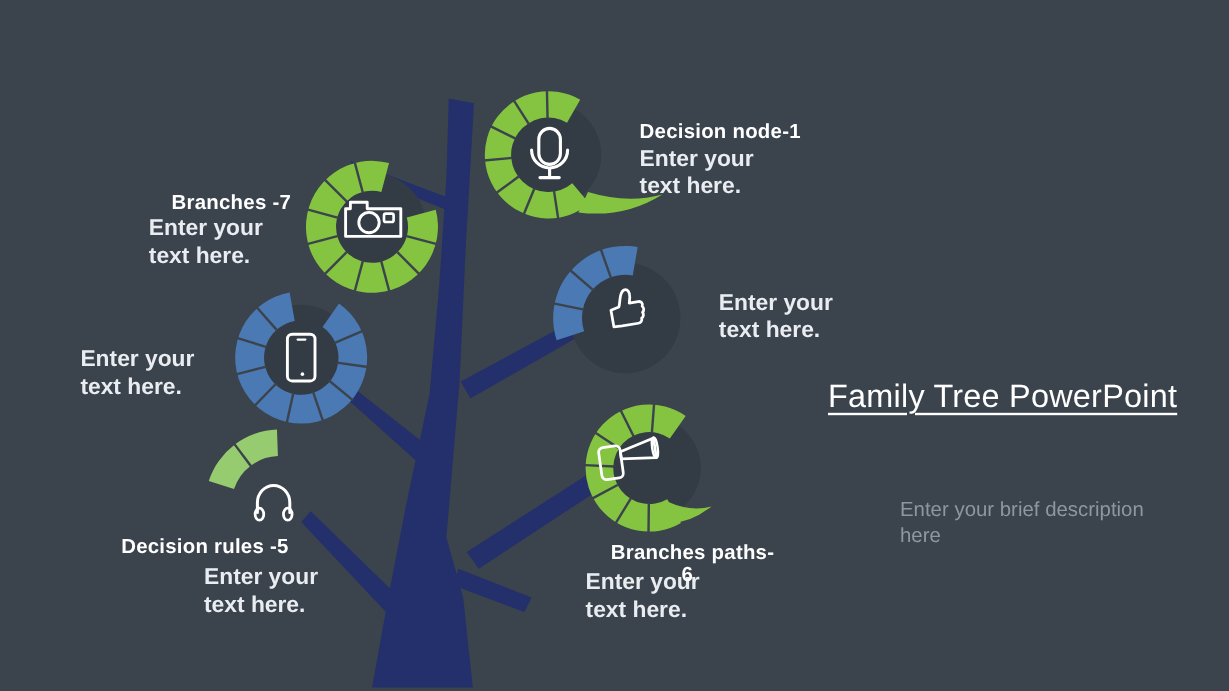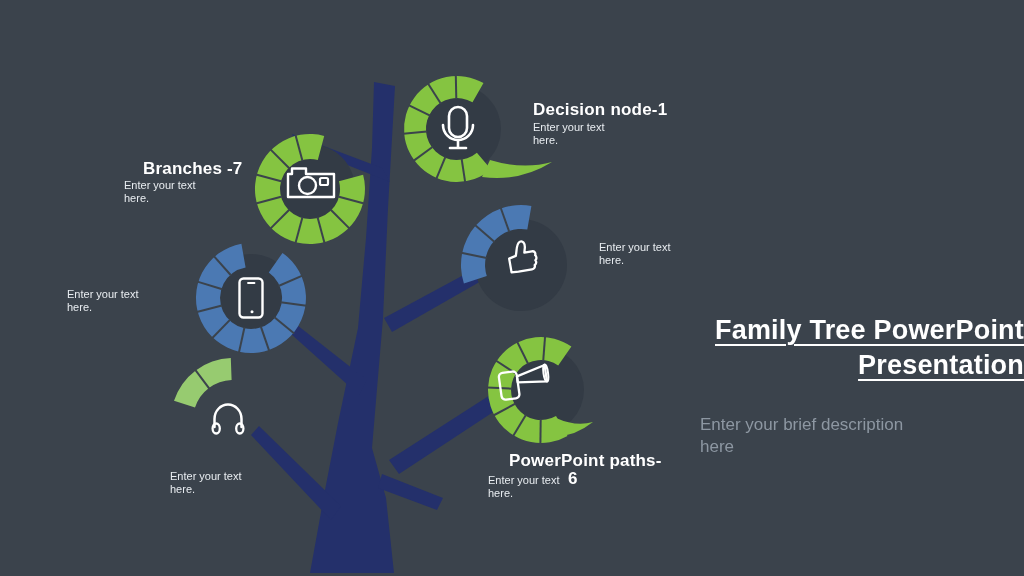"Enter your text here." .node-desc { font-size: 11px -> 19px; font-weight: none -> bold }
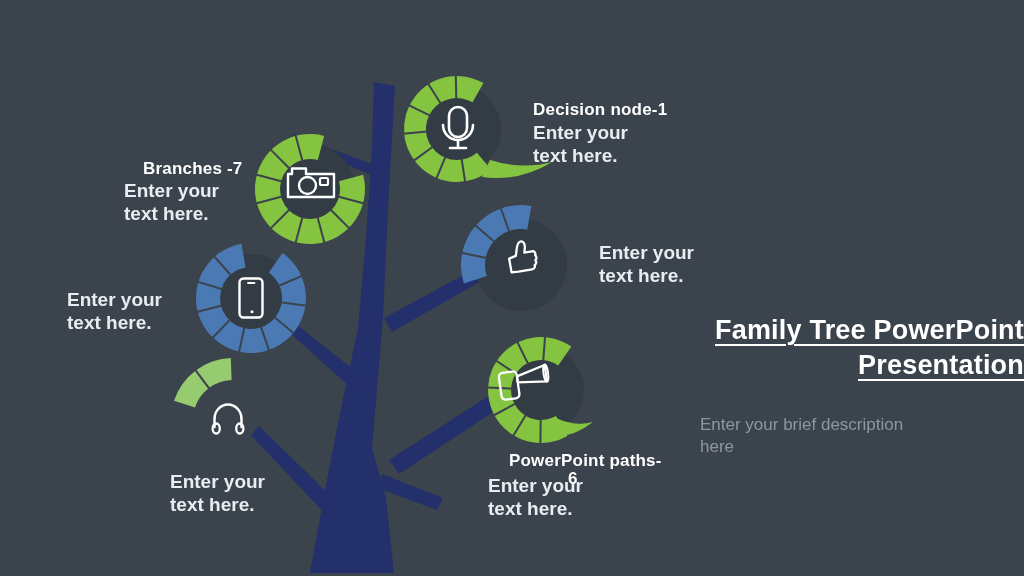"Family Tree PowerPoint" .title-block { font-weight: 700 -> 400; text-align: right -> left }
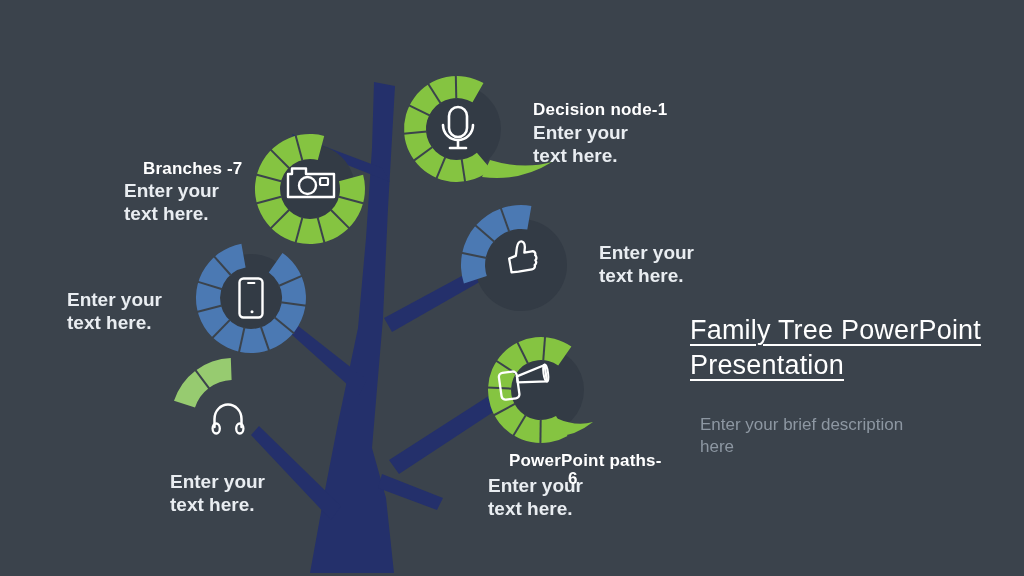"Presentation" div { html: <div><span>Presentation</span></div> -> none }
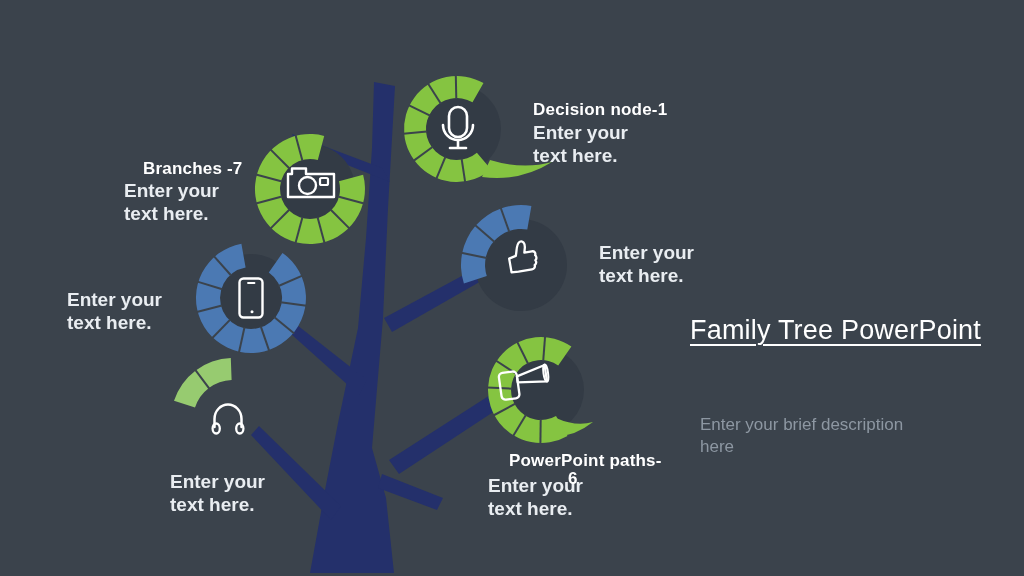"Enter your brief description here" .brief { left: 700px -> 750px }
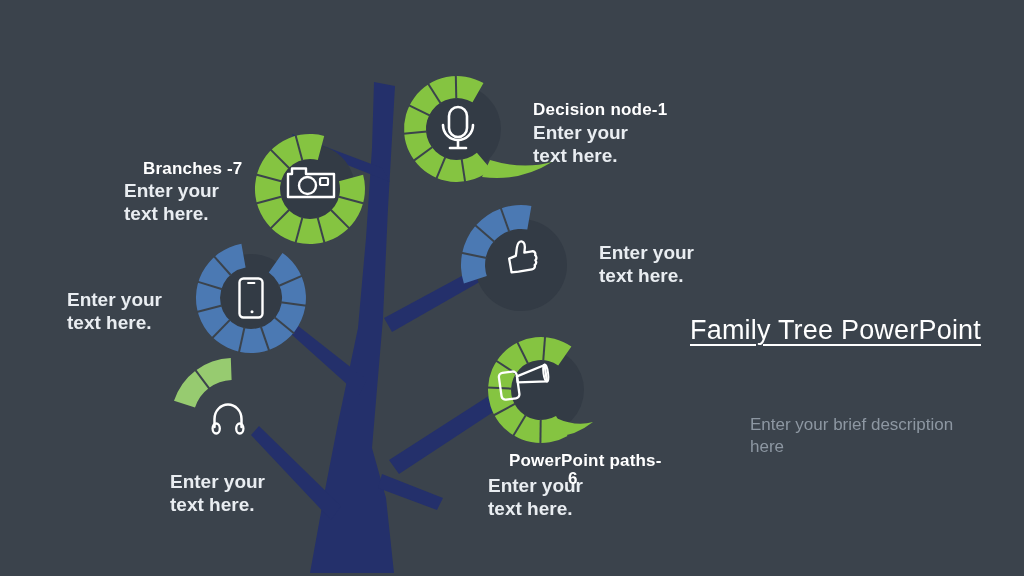"Decision rules -5" div.node-title { html: none -> <div>Decision rules -5</div> }
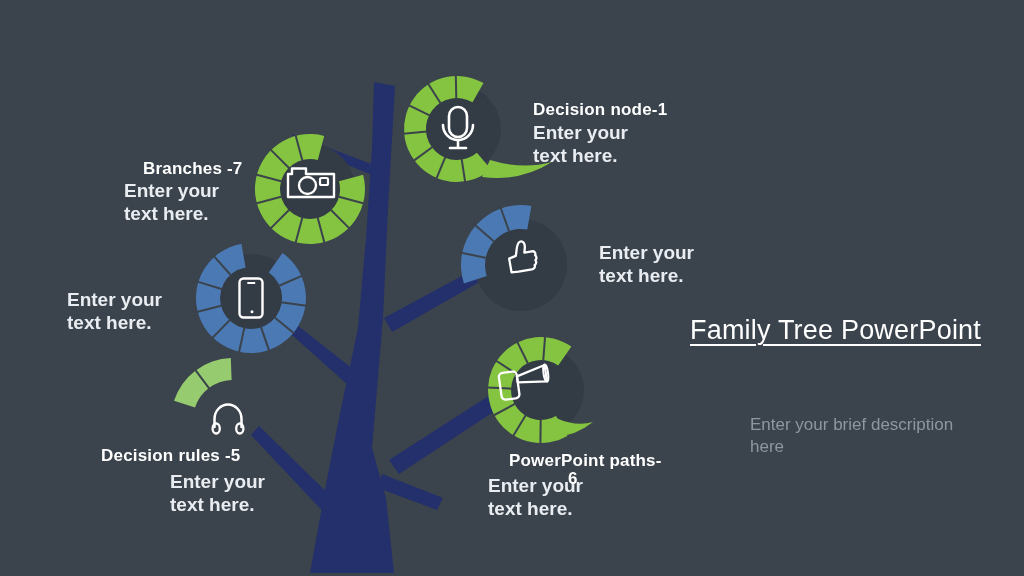"PowerPoint paths-" div.node-title { text: PowerPoint -> Branches }
